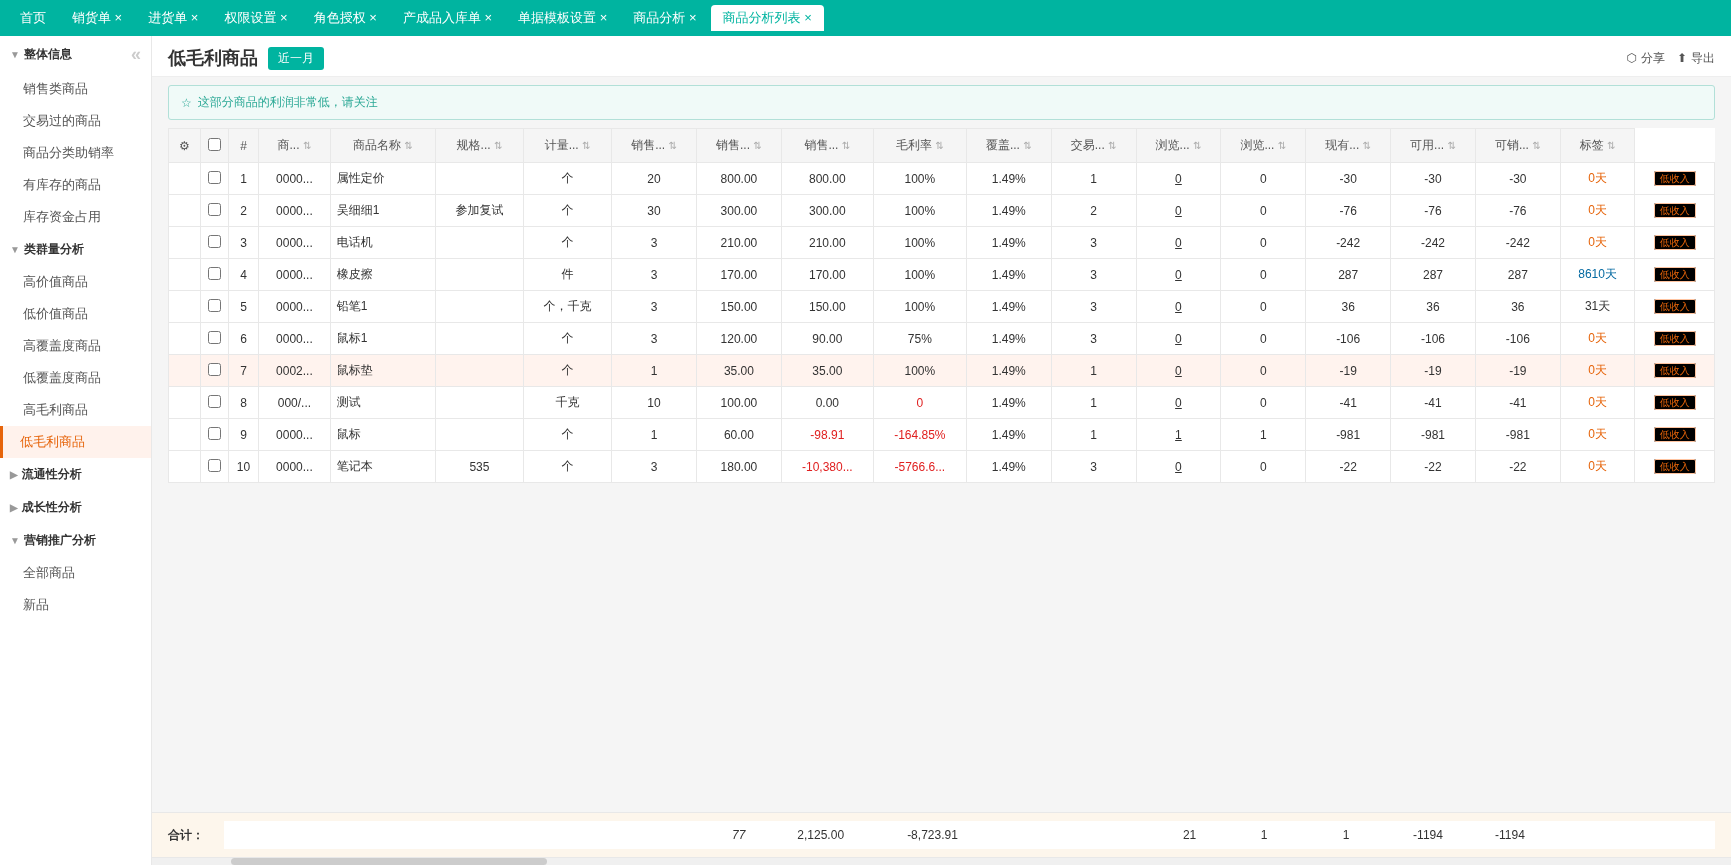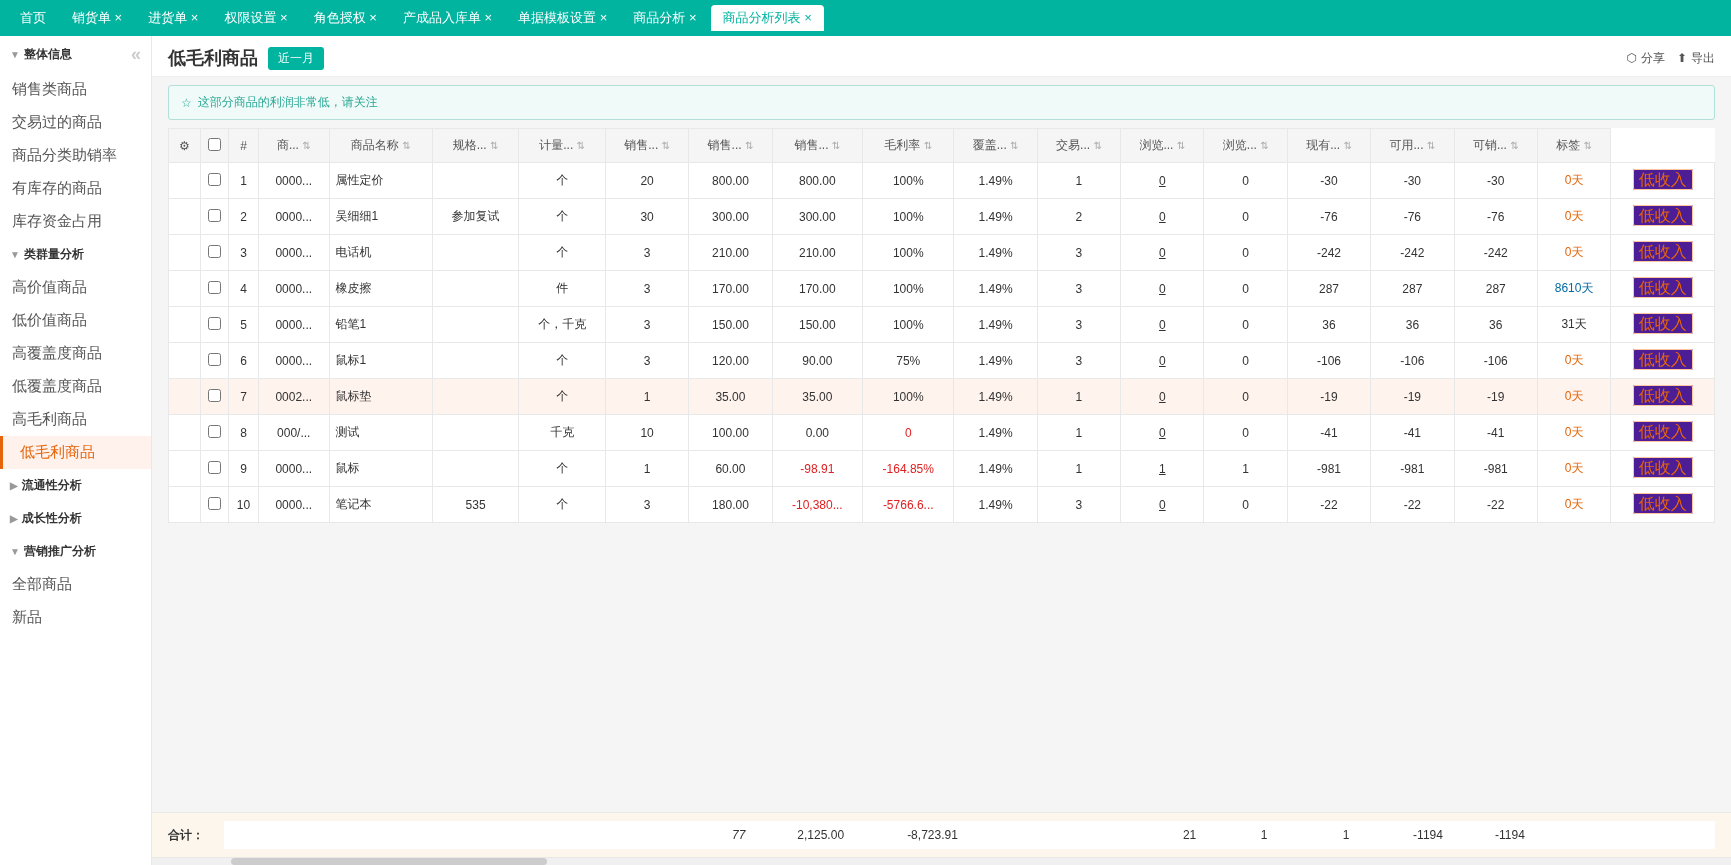"销售类商品" .sidebar-item { font-size: 15px -> 13px; padding: 7px 12px 7px 12px -> 7px 12px 7px 23px }
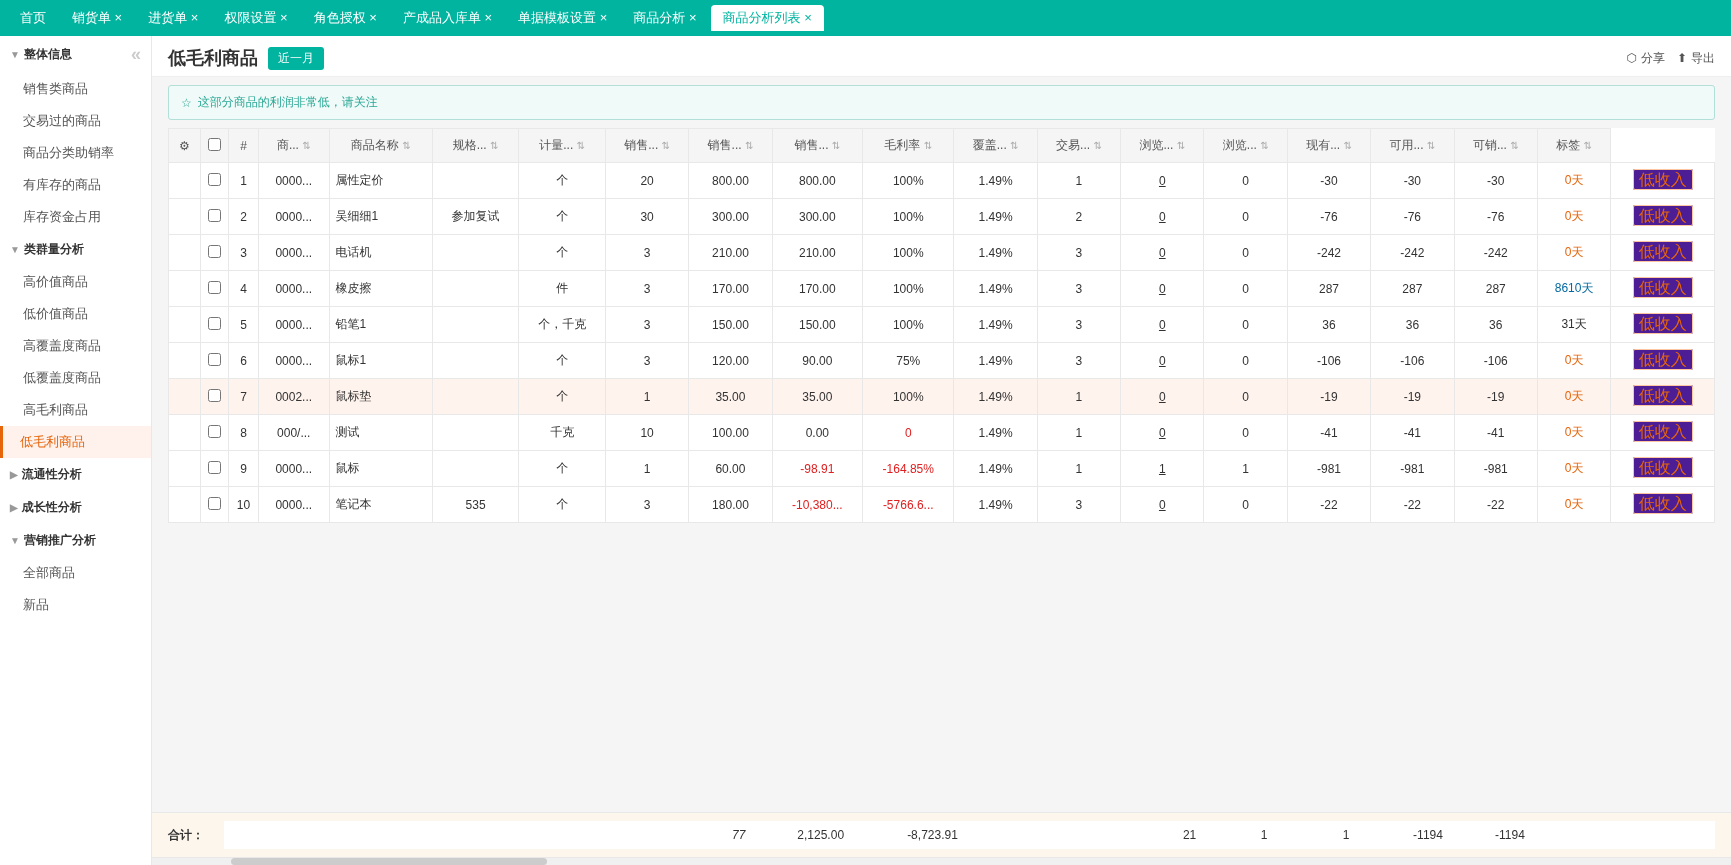"低收入" .tag-badge { background: #4c1d95 -> #000000; font-size: 16px -> 10px }
